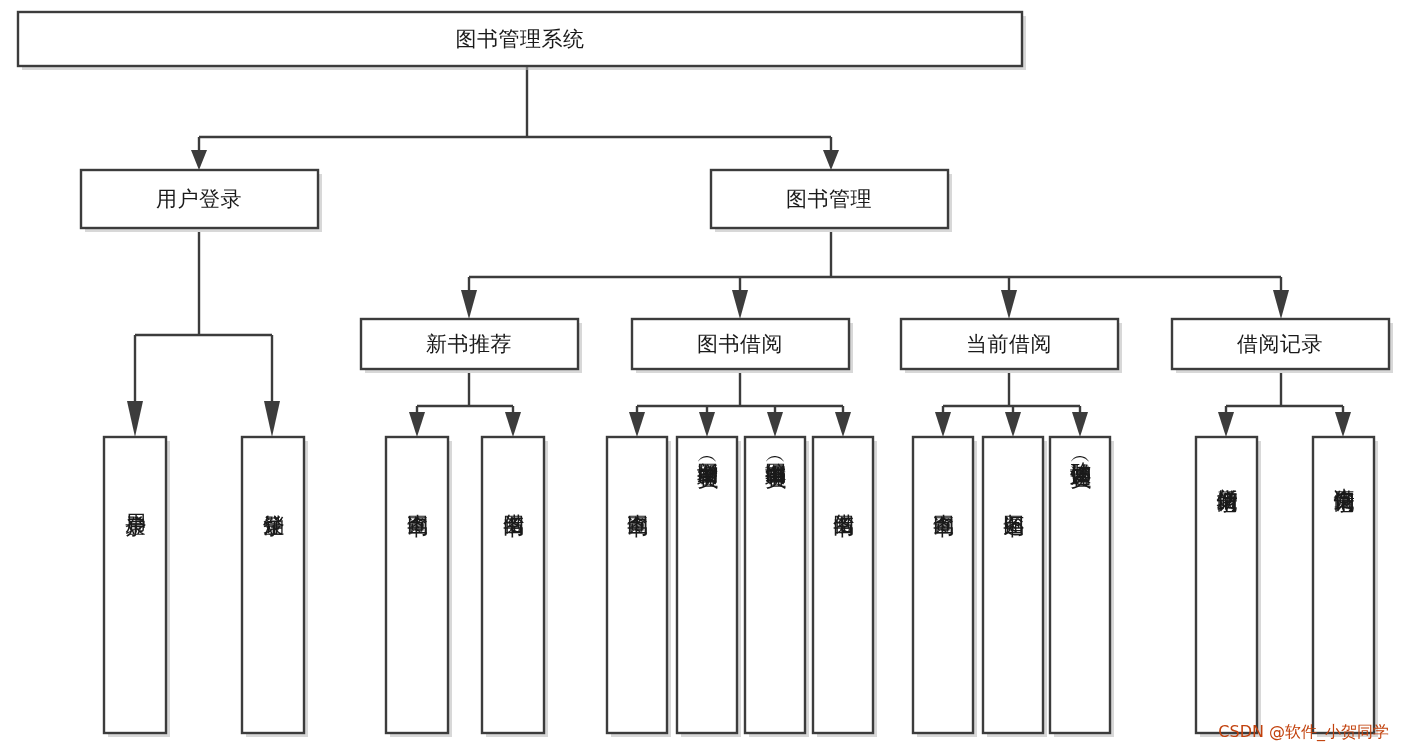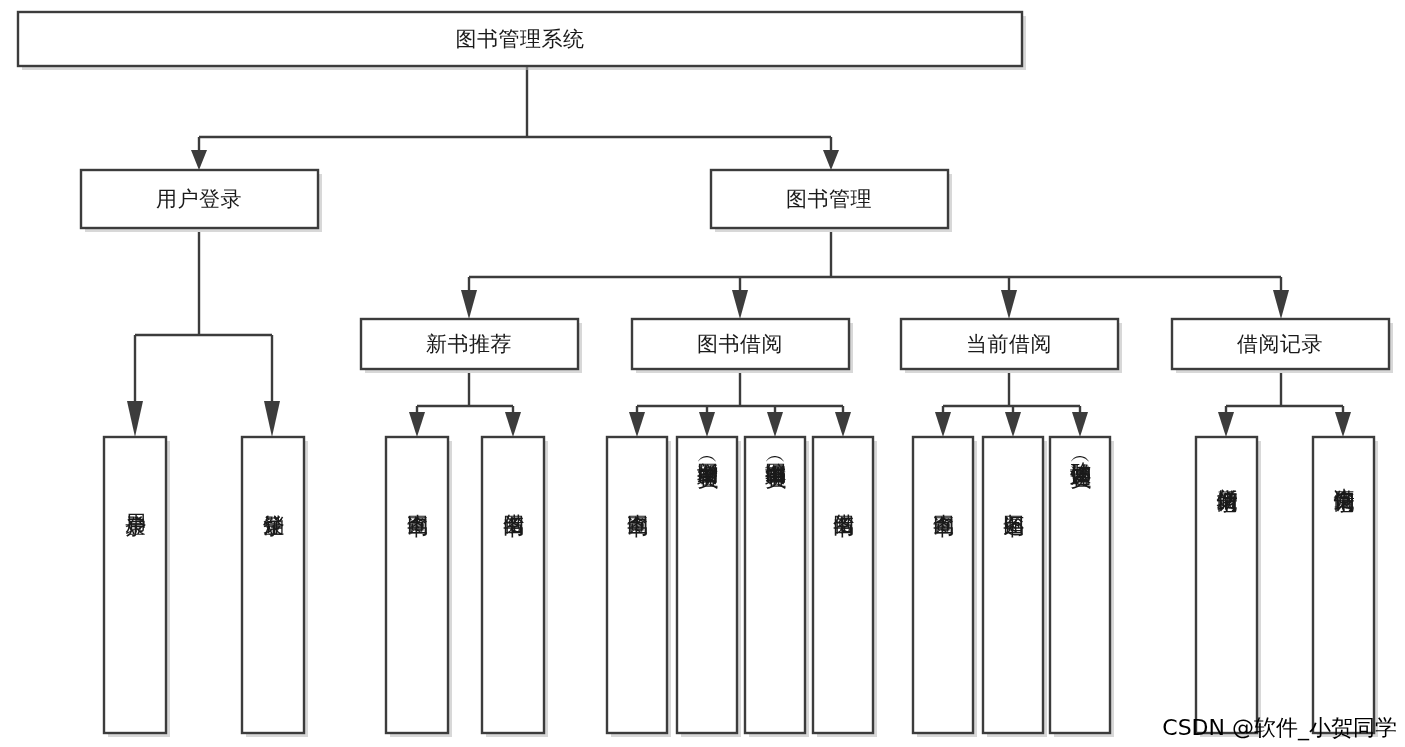"CSDN @软件_小贺同学" .watermark { color: #000000 -> #c2410c; font-size: 22px -> 16px; right: 8px -> 16px }
